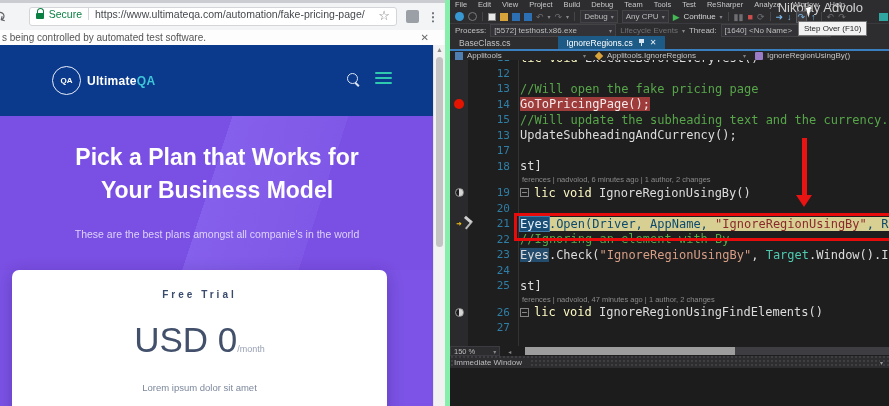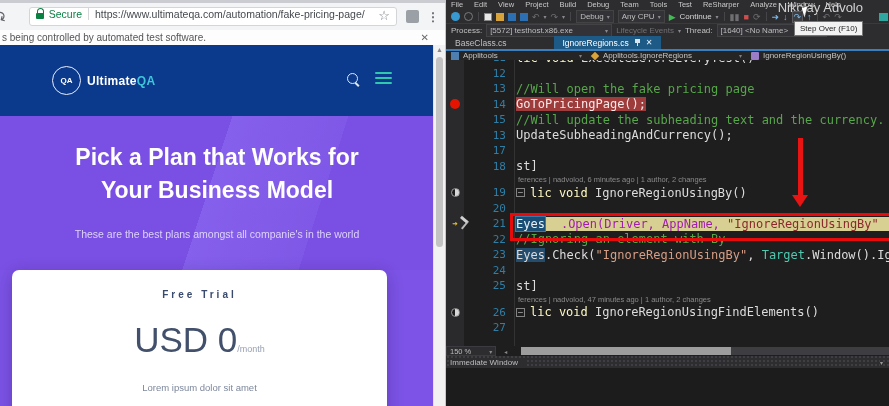"File" .vs { border-left: 1px solid #86efac -> 5px solid #86efac }
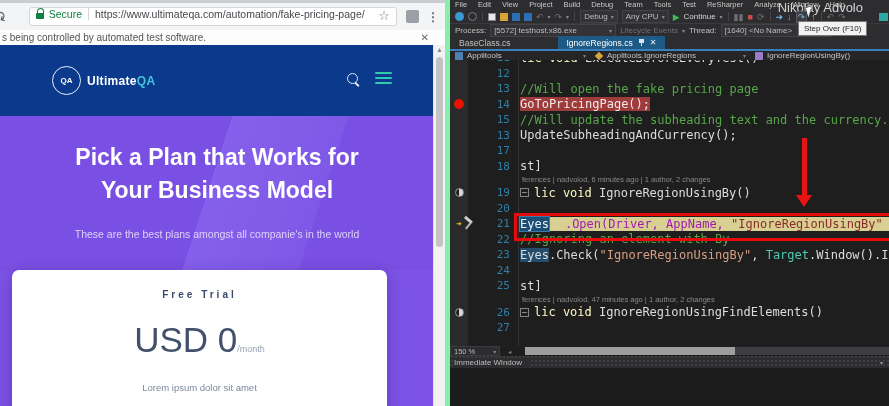".Open(Driver, AppName," .tk-cur { color: #a21caf -> #0c4a6e; padding-left: 16px -> none }
